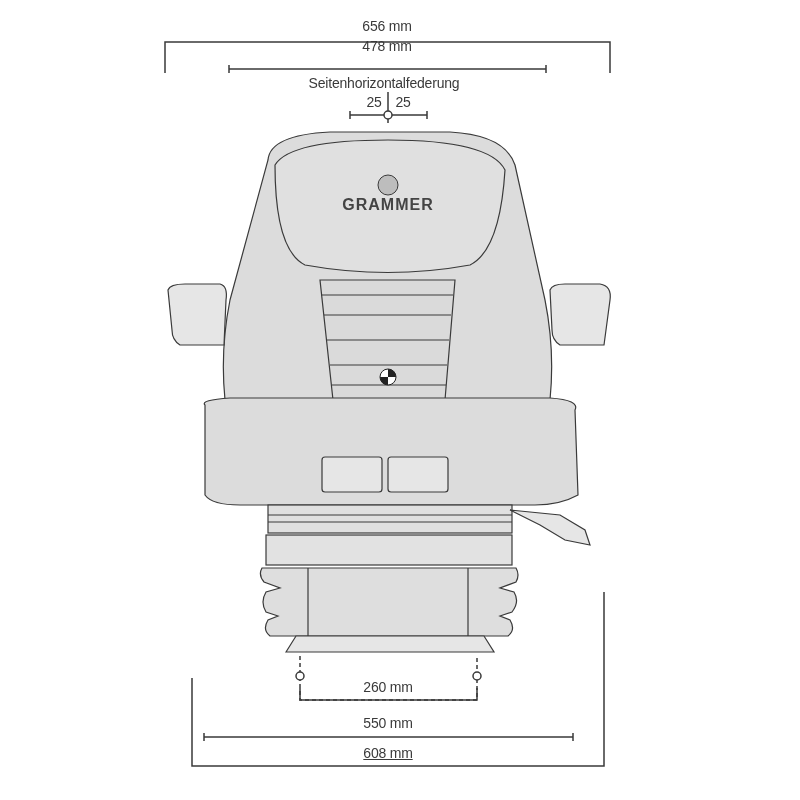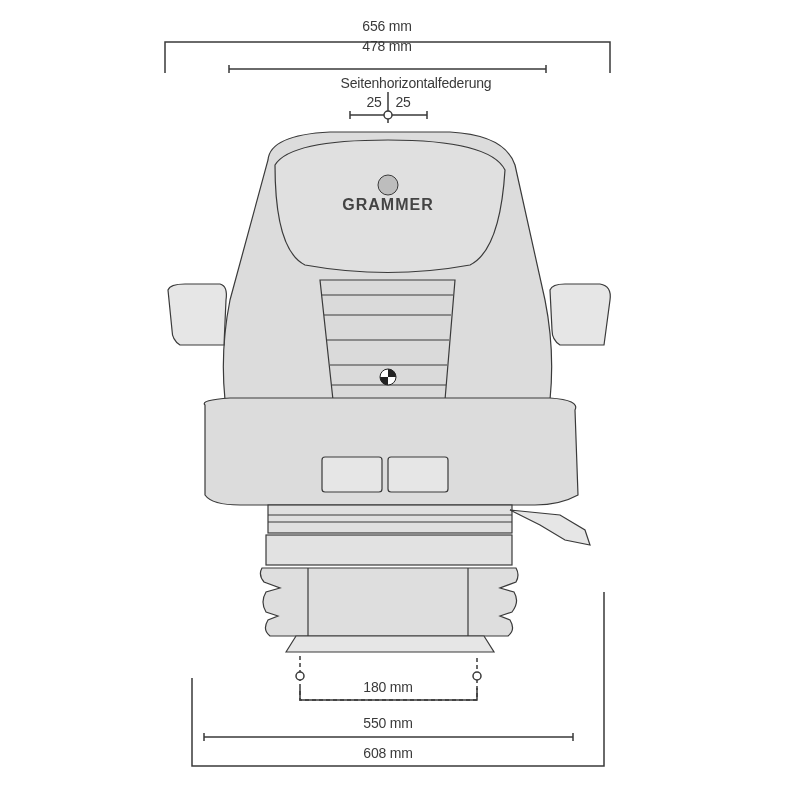"Seitenhorizontalfederung" div.lbl { left: 416px -> 384px }
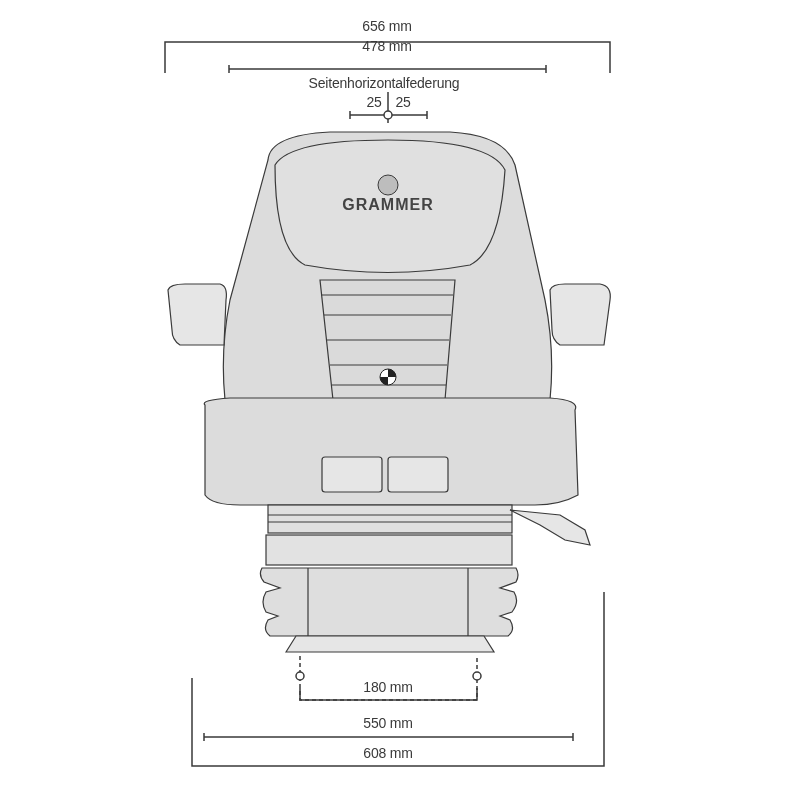"180 mm" div.lbl { text: 180 -> 260 }
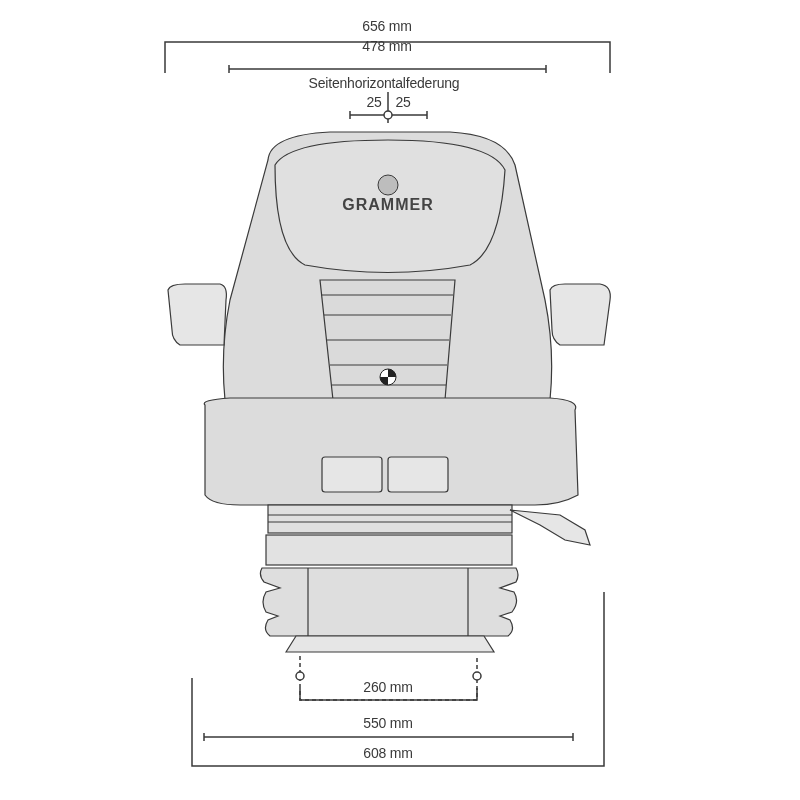"608 mm" div.lbl { text-decoration: none -> underline }
